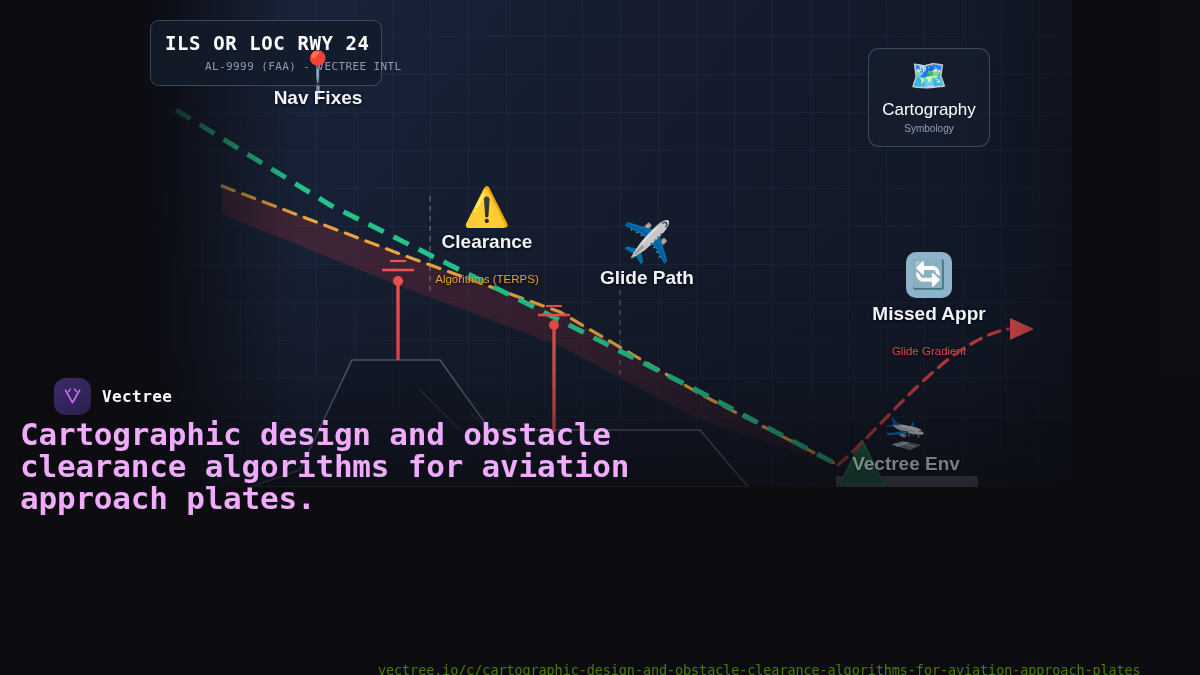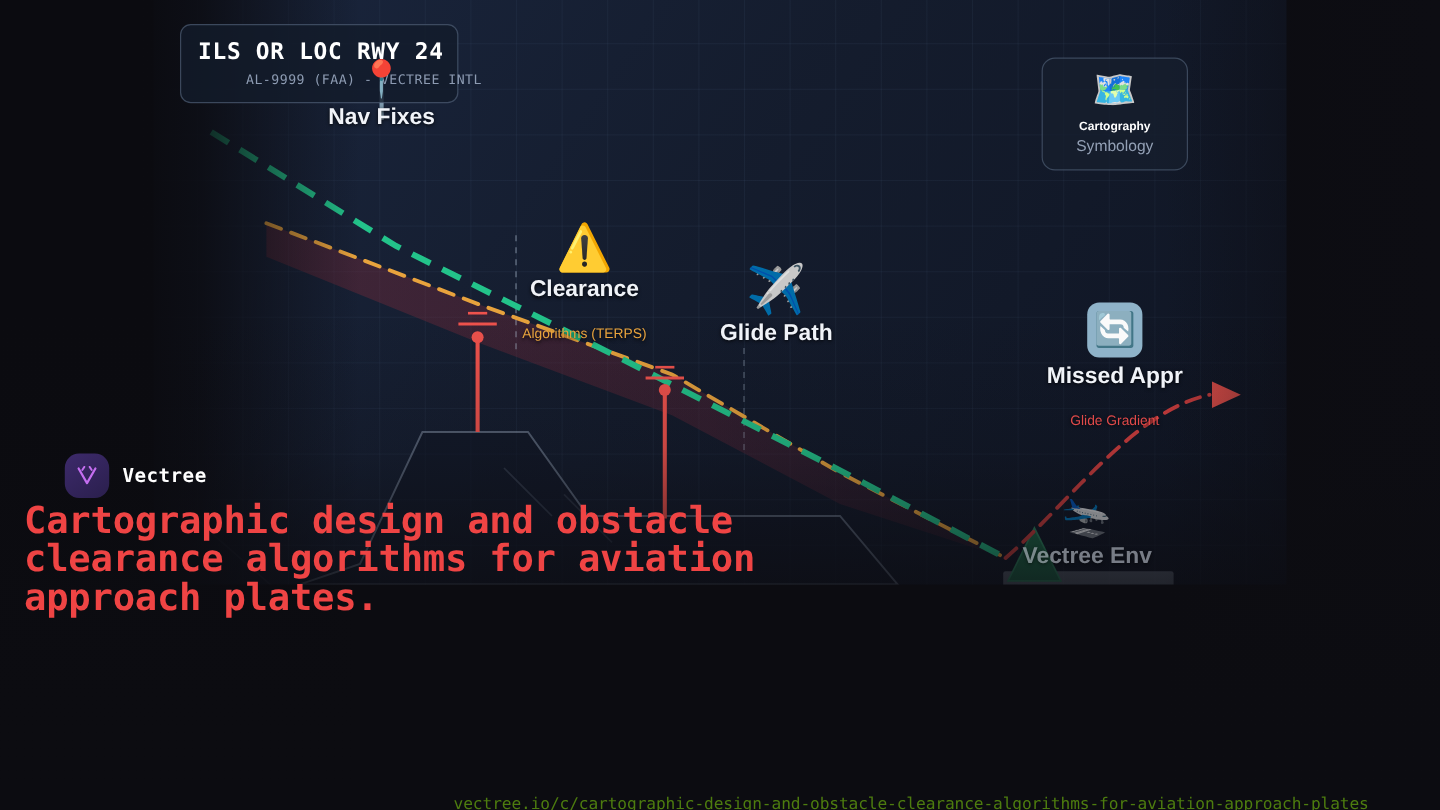"Cartography" .carto-card .ctitle { font-size: 10px -> 17px; font-weight: bold -> normal }
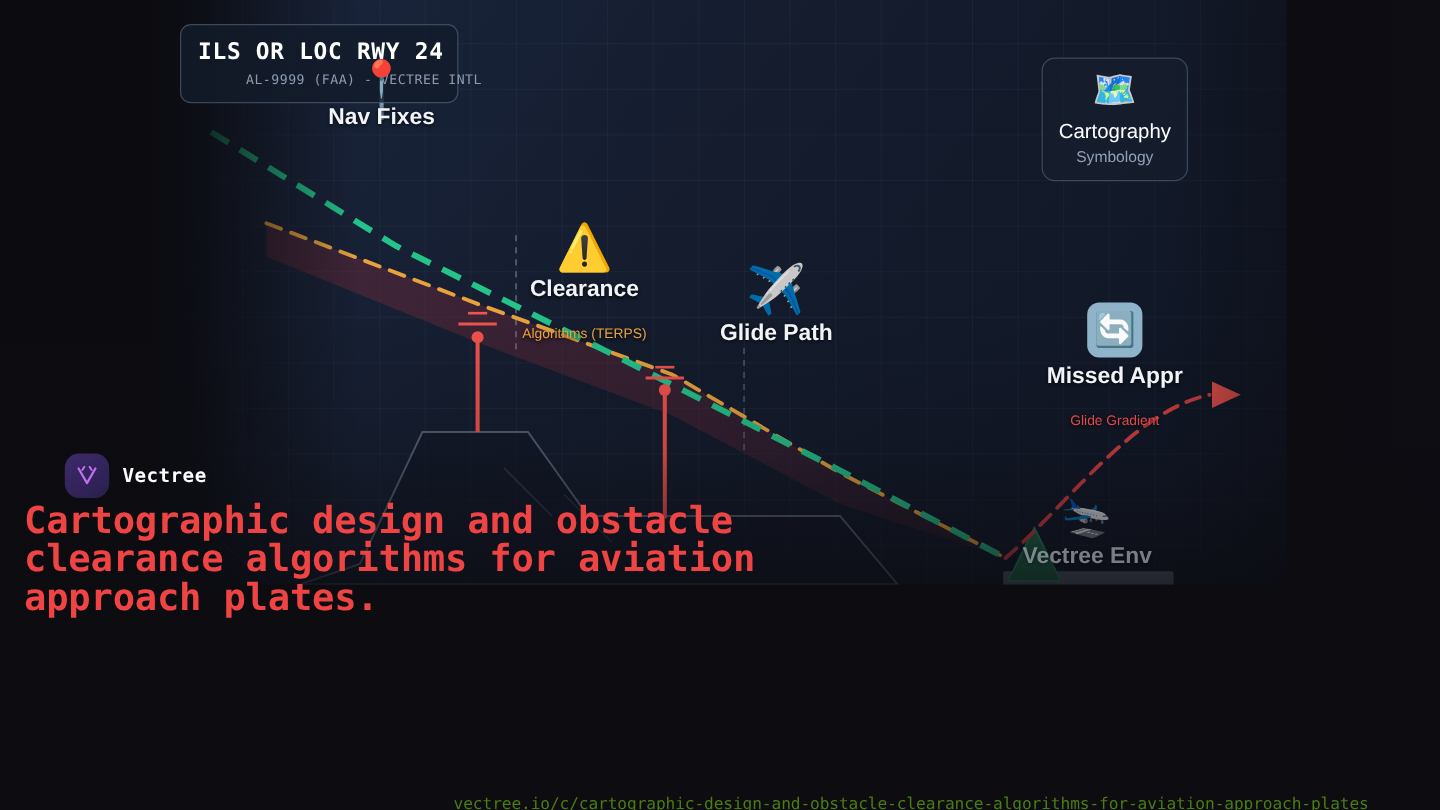"Symbology" .carto-card .csub { font-size: 13px -> 10px }
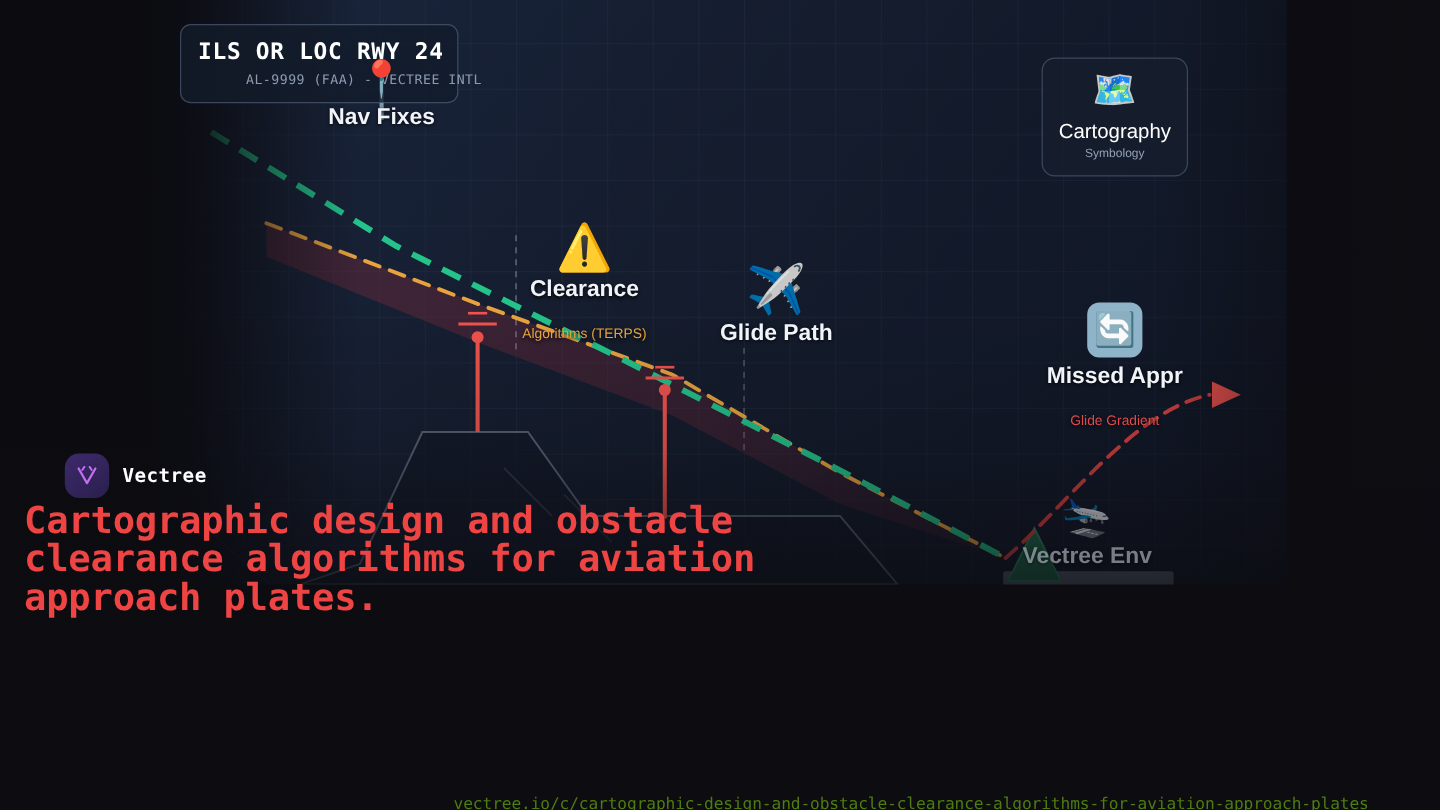"Cartographic design and obstacle" .headline { color: #ef4444 -> #f0abfc }
